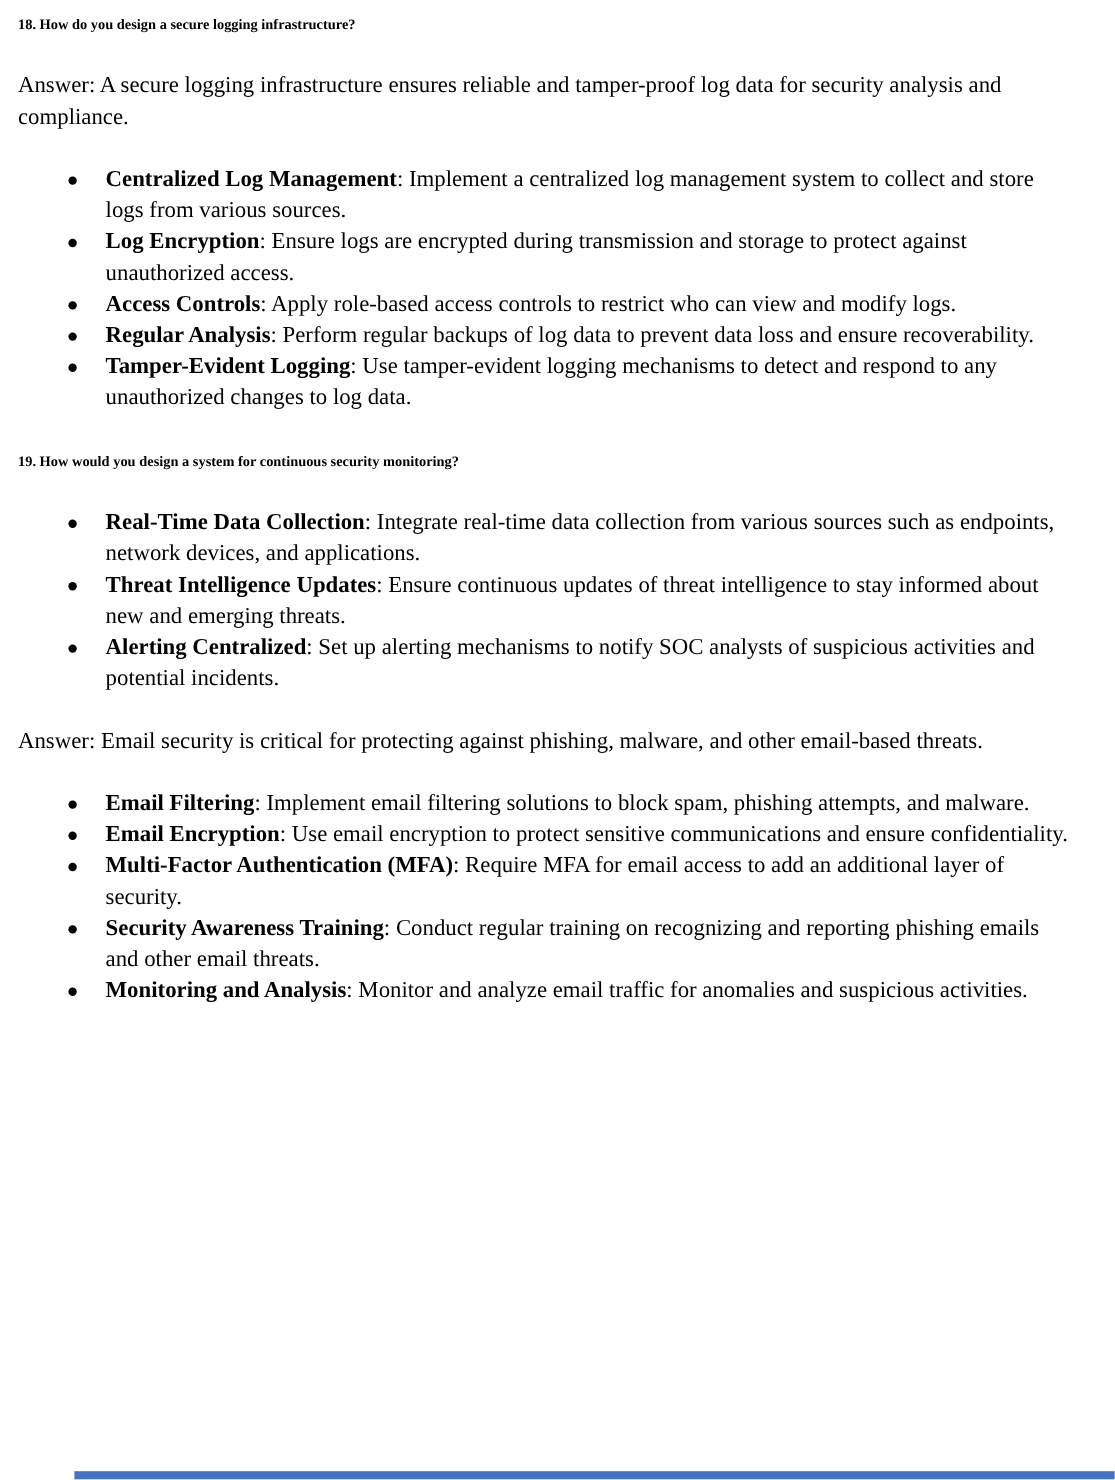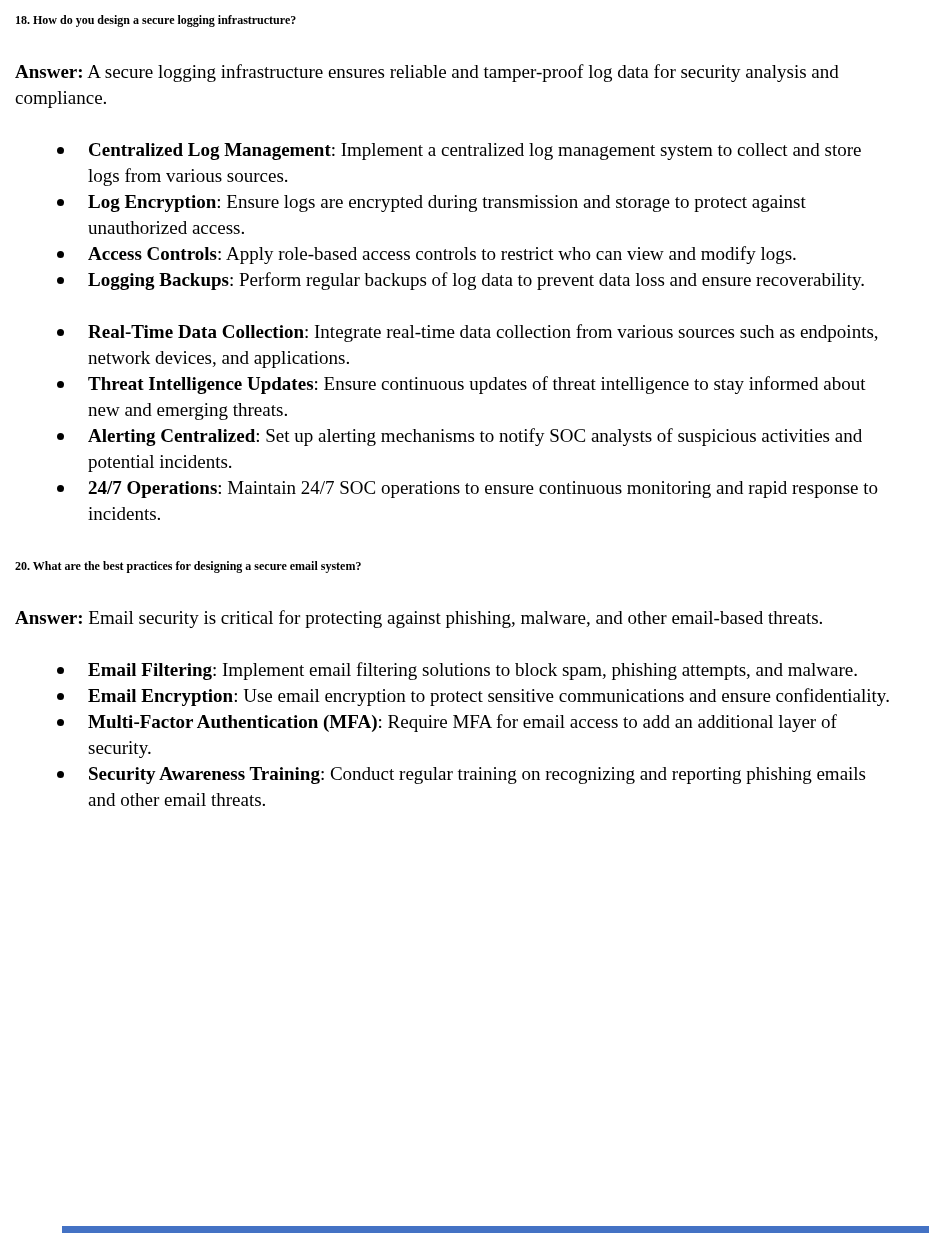"Answer:" .answer strong { font-weight: bold -> normal }
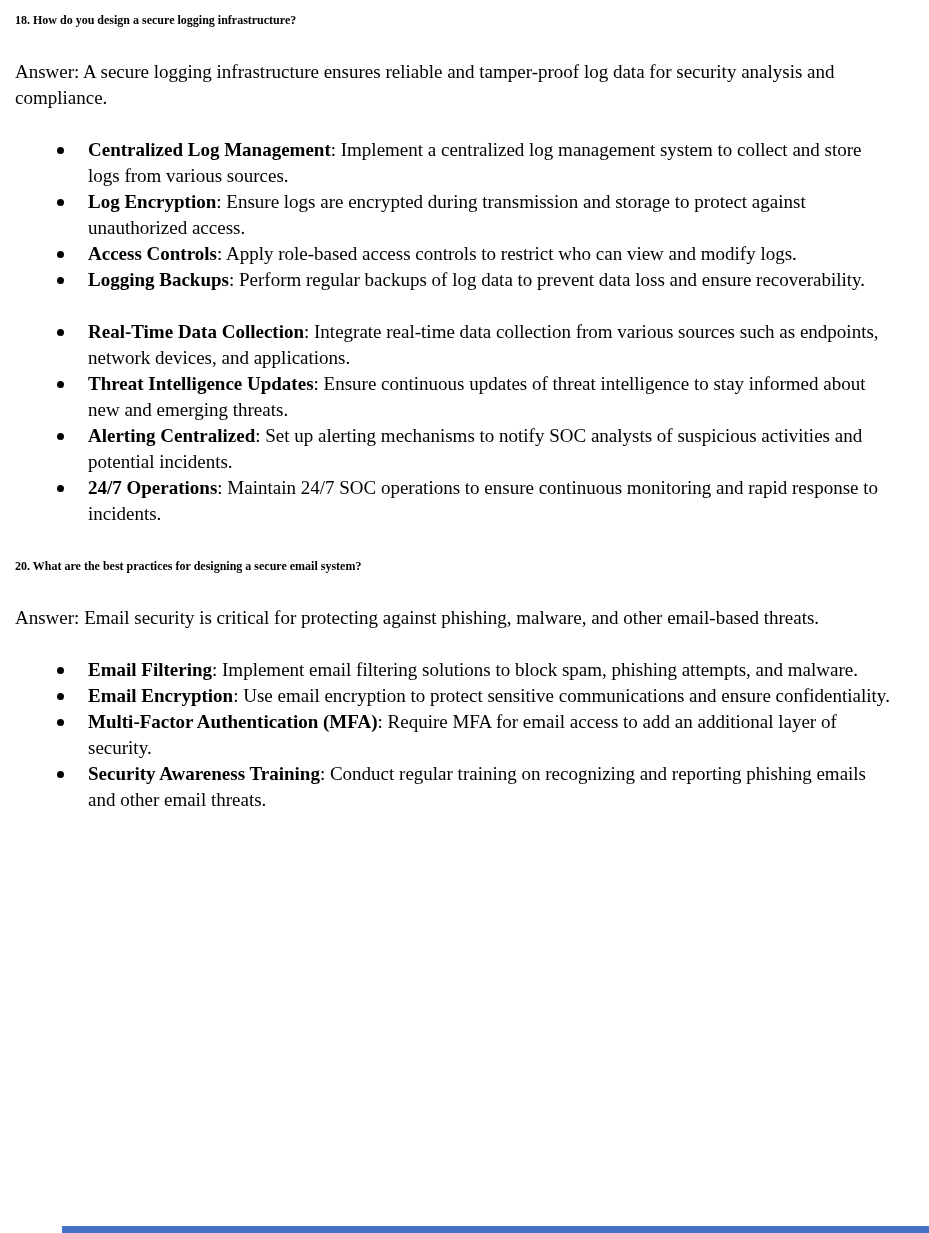"Logging Backups" strong { text: Logging Backups -> Regular Analysis }
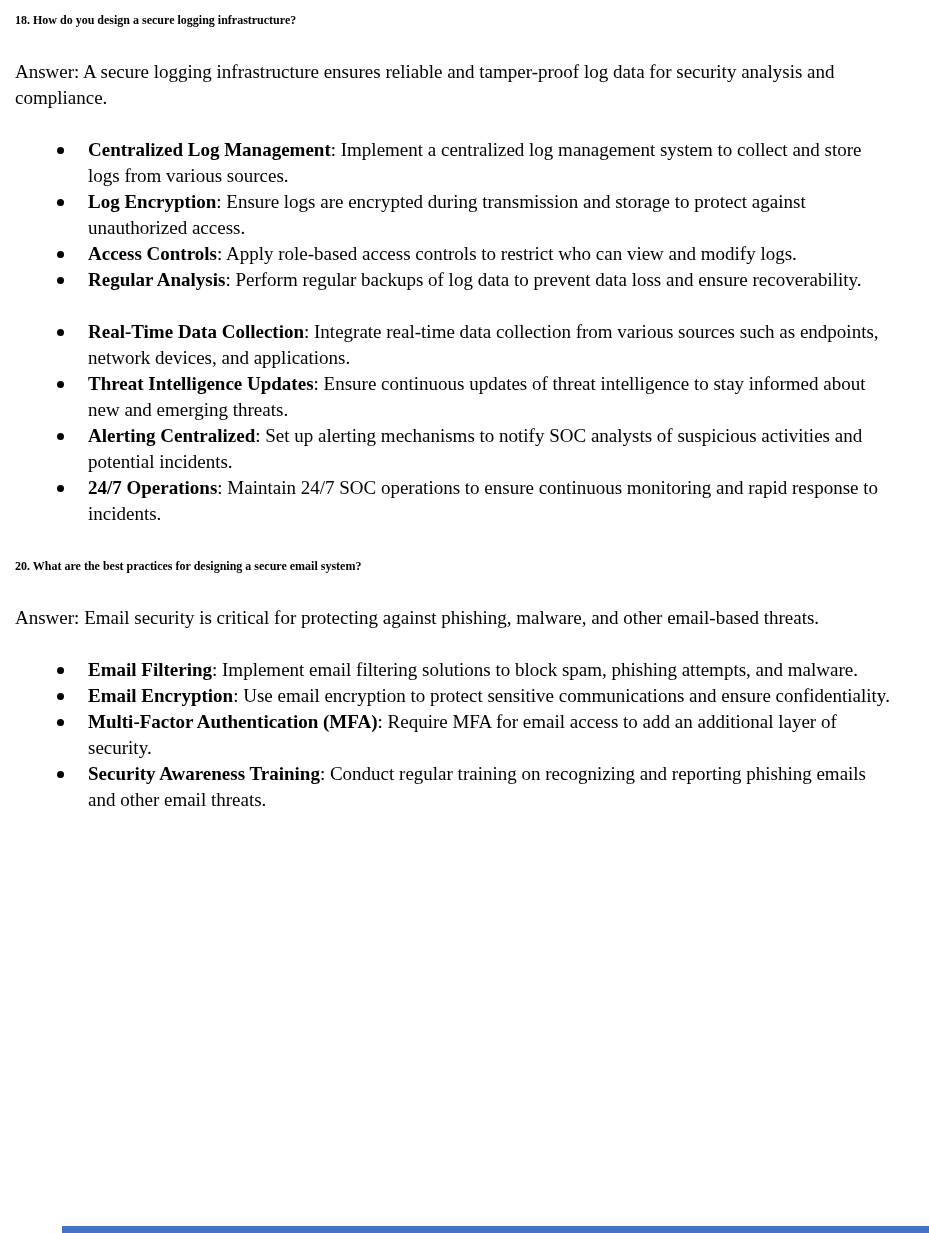"Tamper-Evident Logging: Use" li { html: none -> <li><strong>Tamper-Evident Logging</strong><span>: </span><span>Use tamper-evident logging mechanisms to detect and respond to any unauthorized changes to log data.</span></li> }
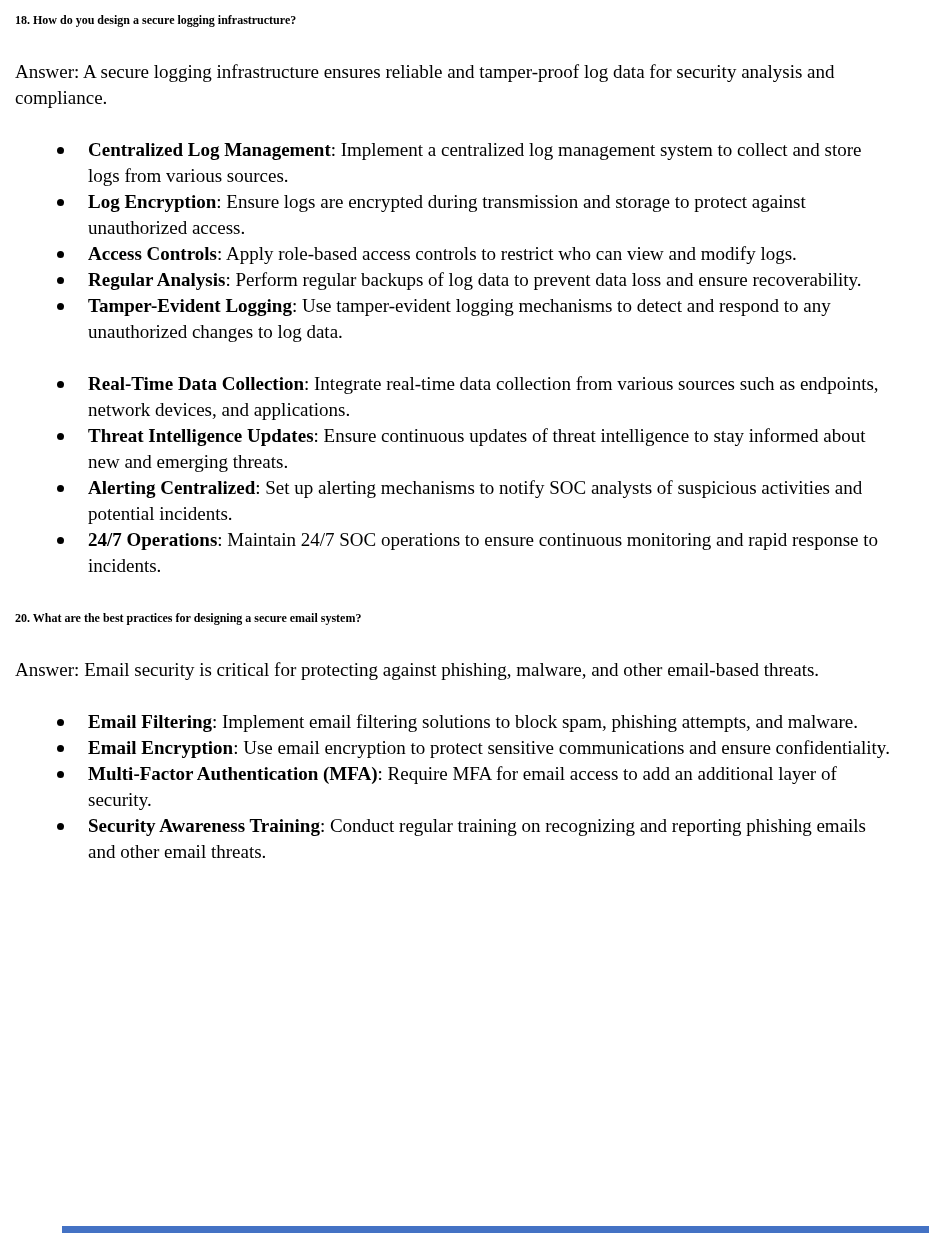"19. How would you design" h2.question { html: none -> <h2>19. How would you design a system for continuous security monitoring?</h2> }
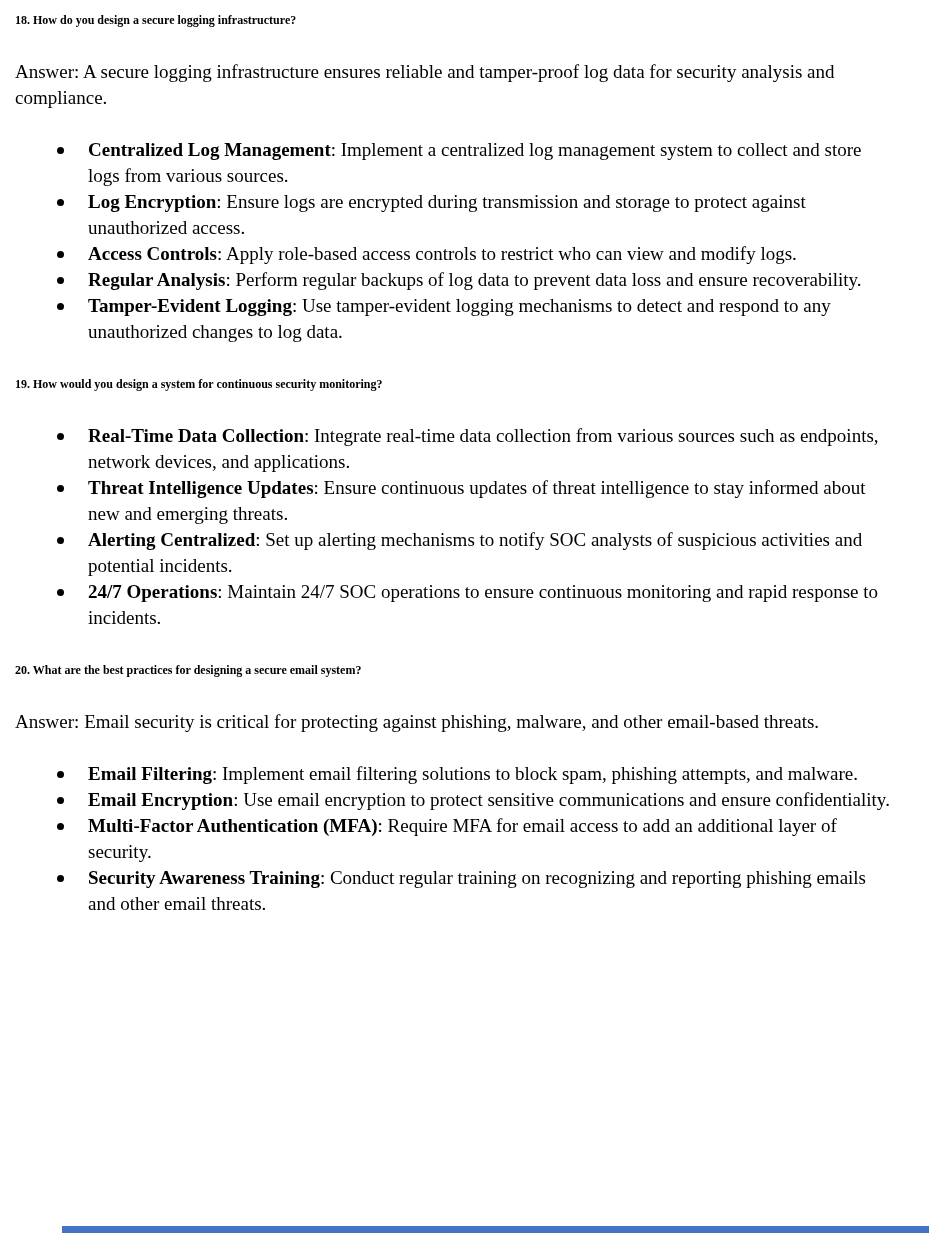"24/7 Operations: Maintain 24/7 SOC" li { html: <li><strong>24/7 Operations</strong><span>: </span><span>Maintain 24/7 SOC operations to ensure continuous monitoring and rapid response to incidents.</span></li> -> none }
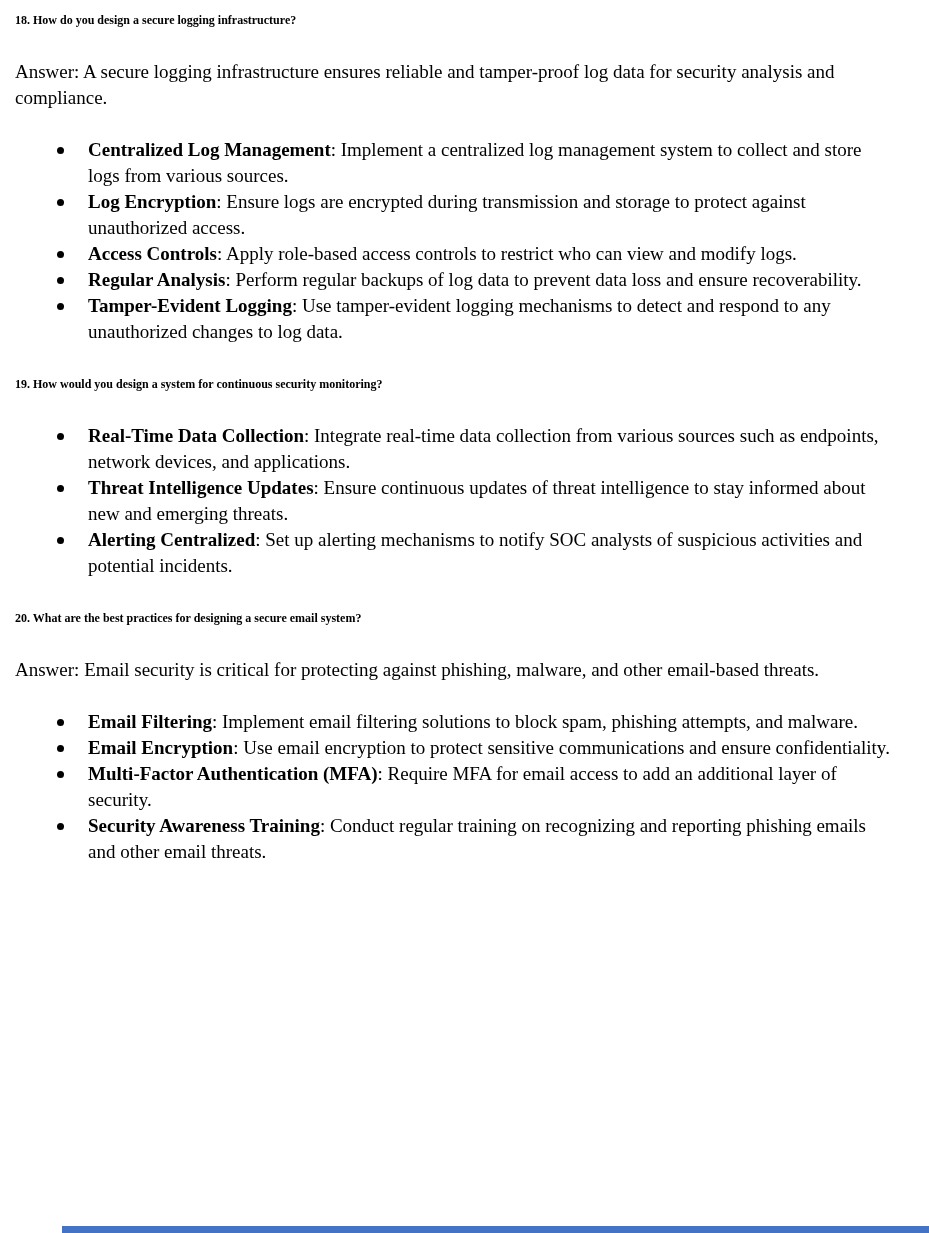"20. What are the best" h2.question { html: <h2>20. What are the best practices for designing a secure email system?</h2> -> none }
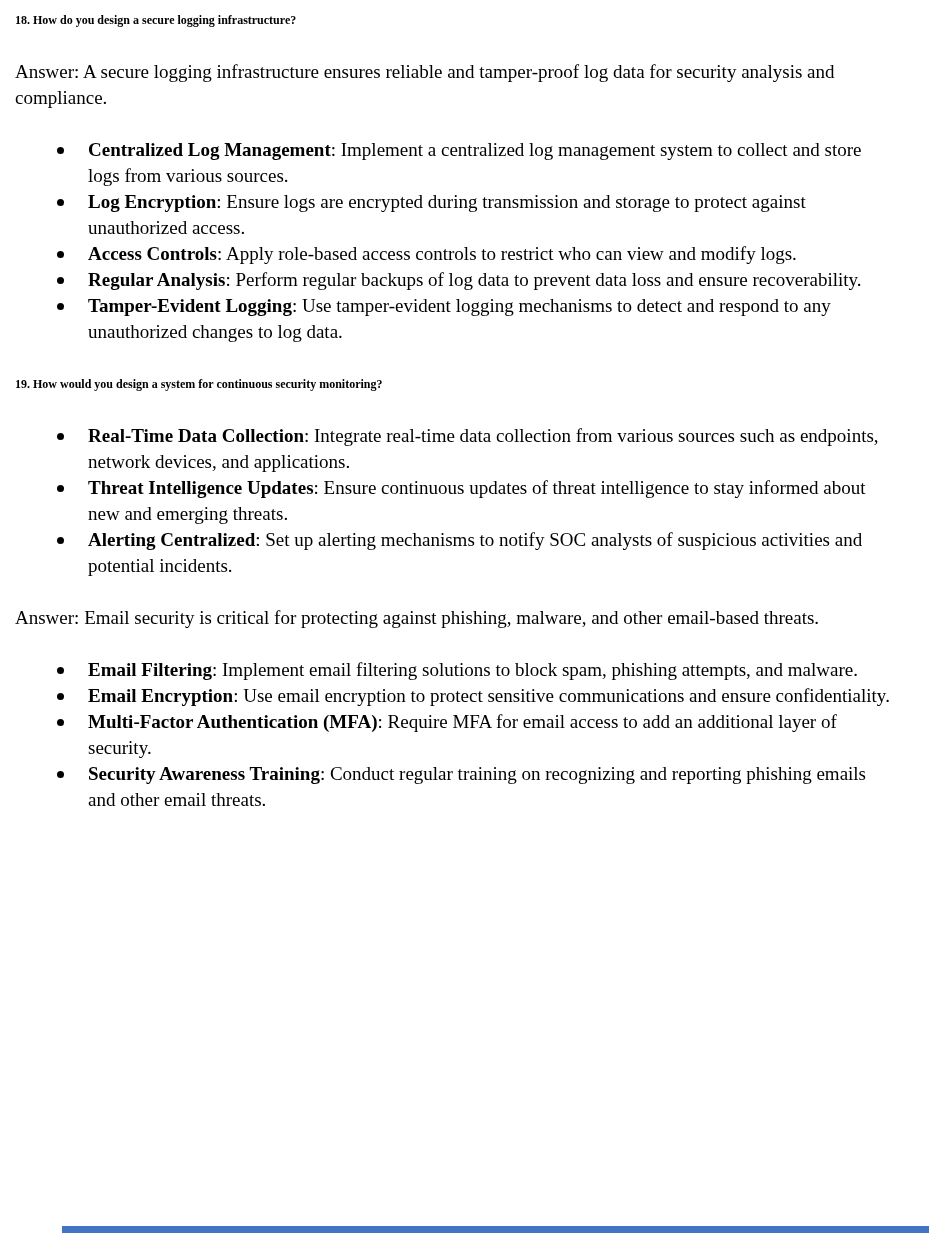"Monitoring and Analysis: Monitor and" li { html: none -> <li><strong>Monitoring and Analysis</strong><span>: </span><span>Monitor and analyze email traffic for anomalies and suspicious activities.</span></li> }
